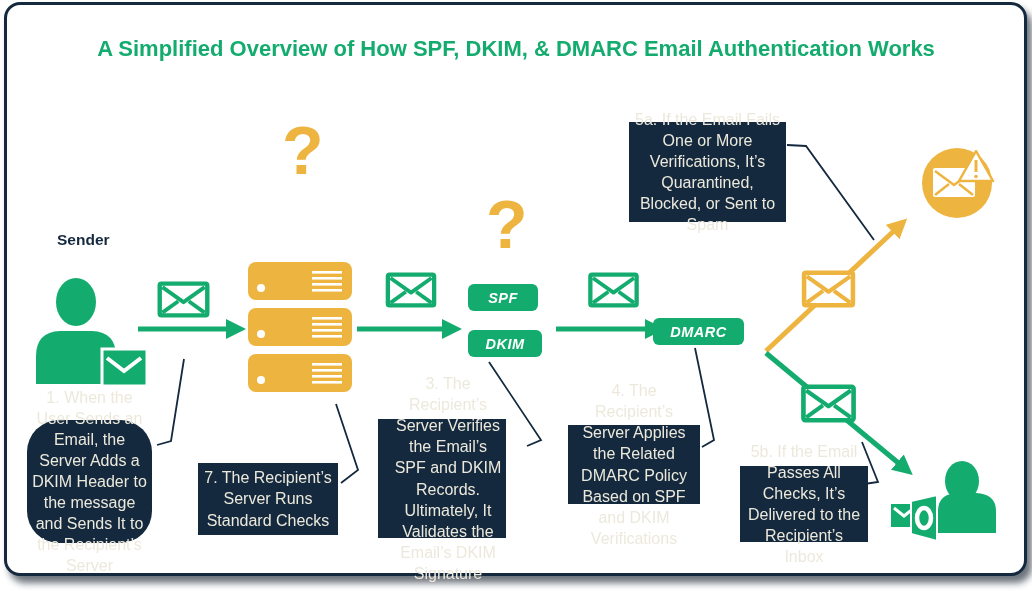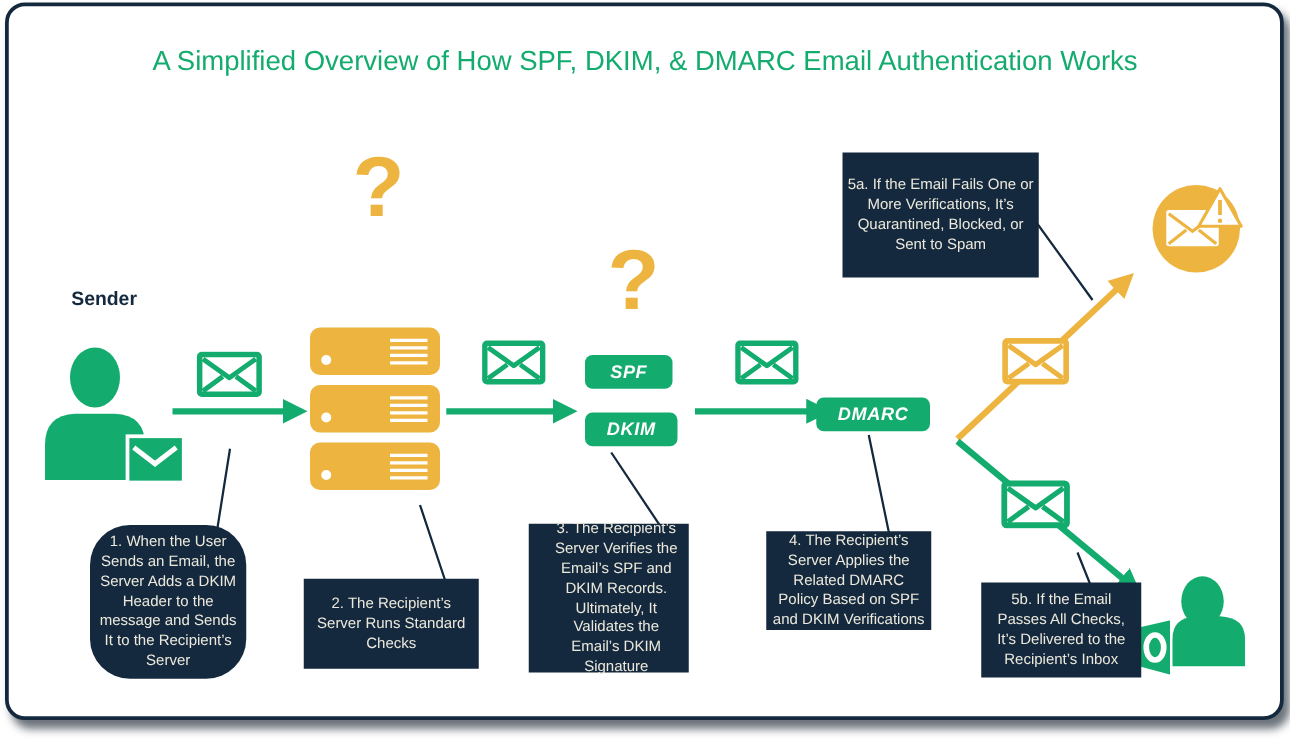"A Simplified Overview of How" .title { font-weight: normal -> bold }
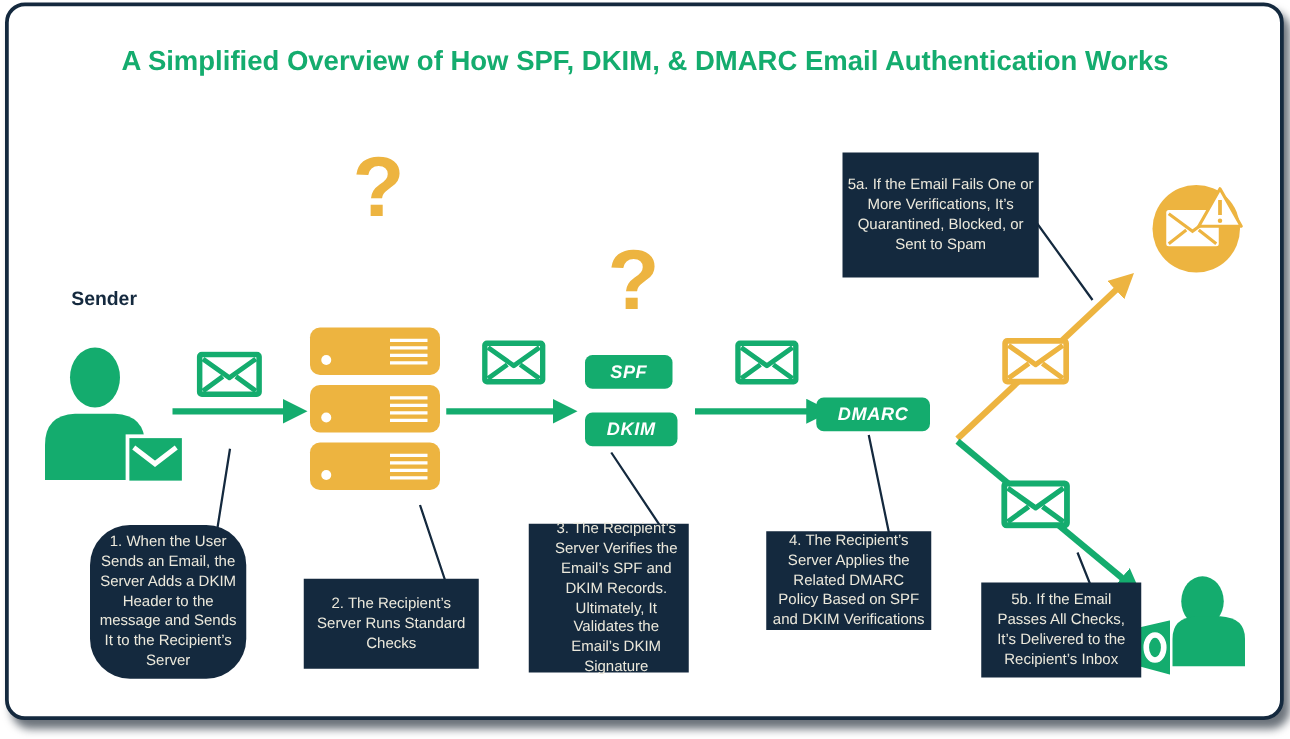"5a. If the Email Fails" .note { font-size: 12px -> 16px; margin-left: 45px -> none }
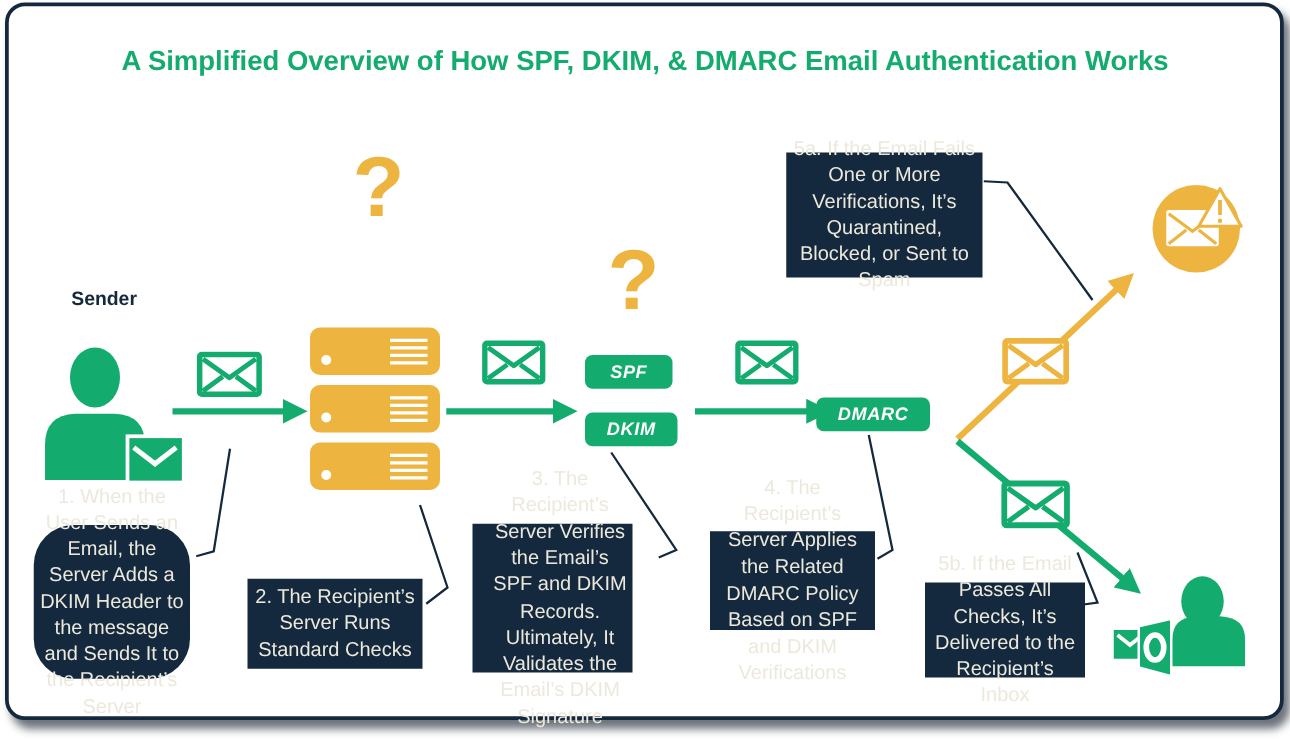"2. The Recipient’s Server Runs" div.note { text: 2 -> 7 }
